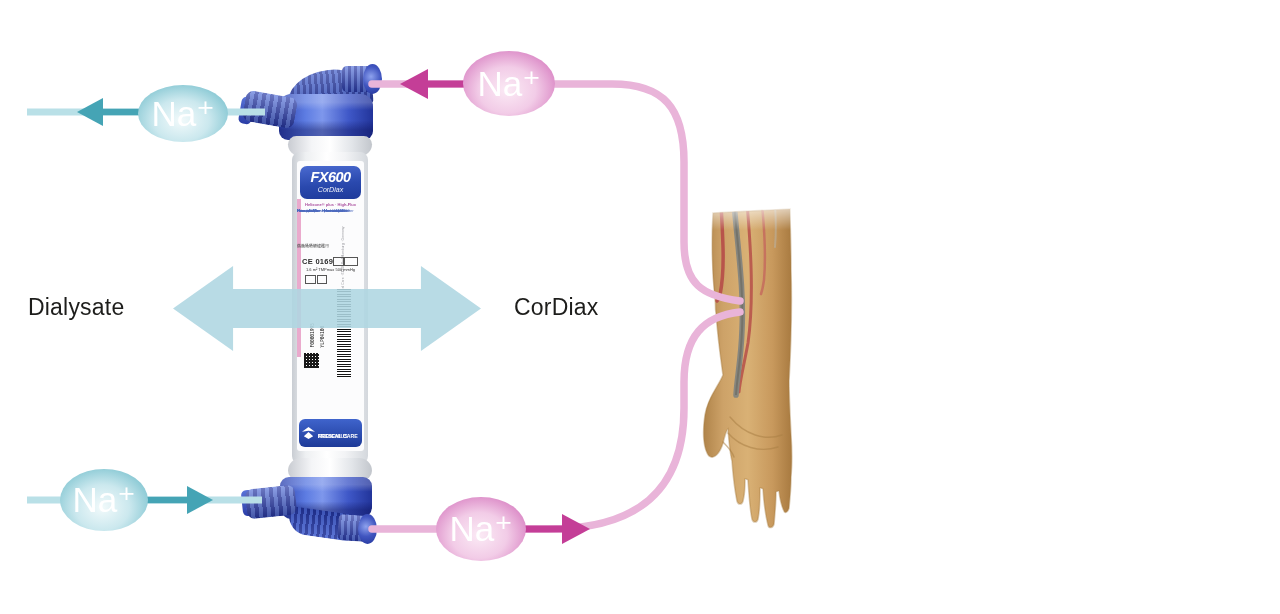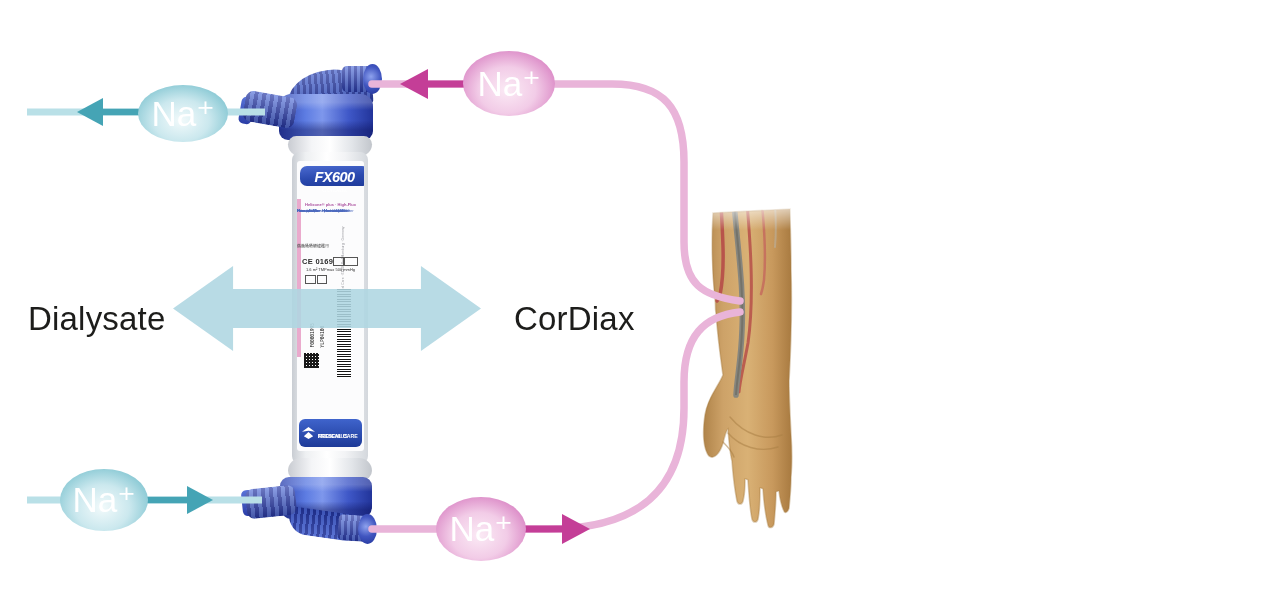"FX600" .fx-band { height: 20px -> 33px; padding-left: 8px -> none }
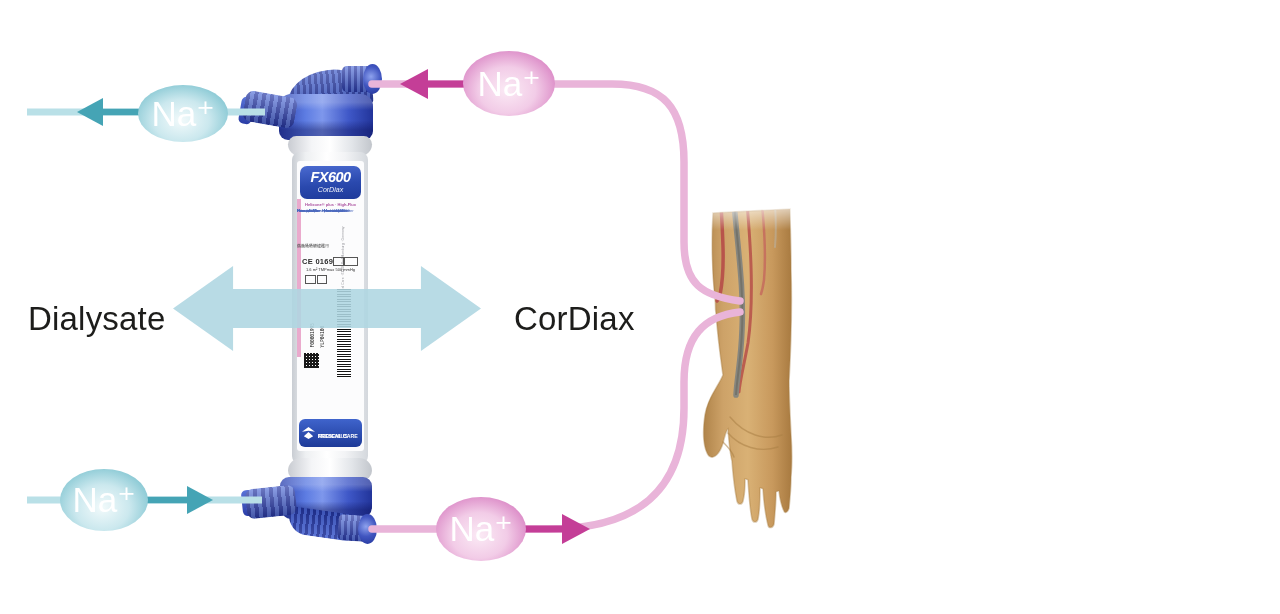"Dialysate" .side-label { font-size: 33px -> 23px; margin-top: 6px -> none }
